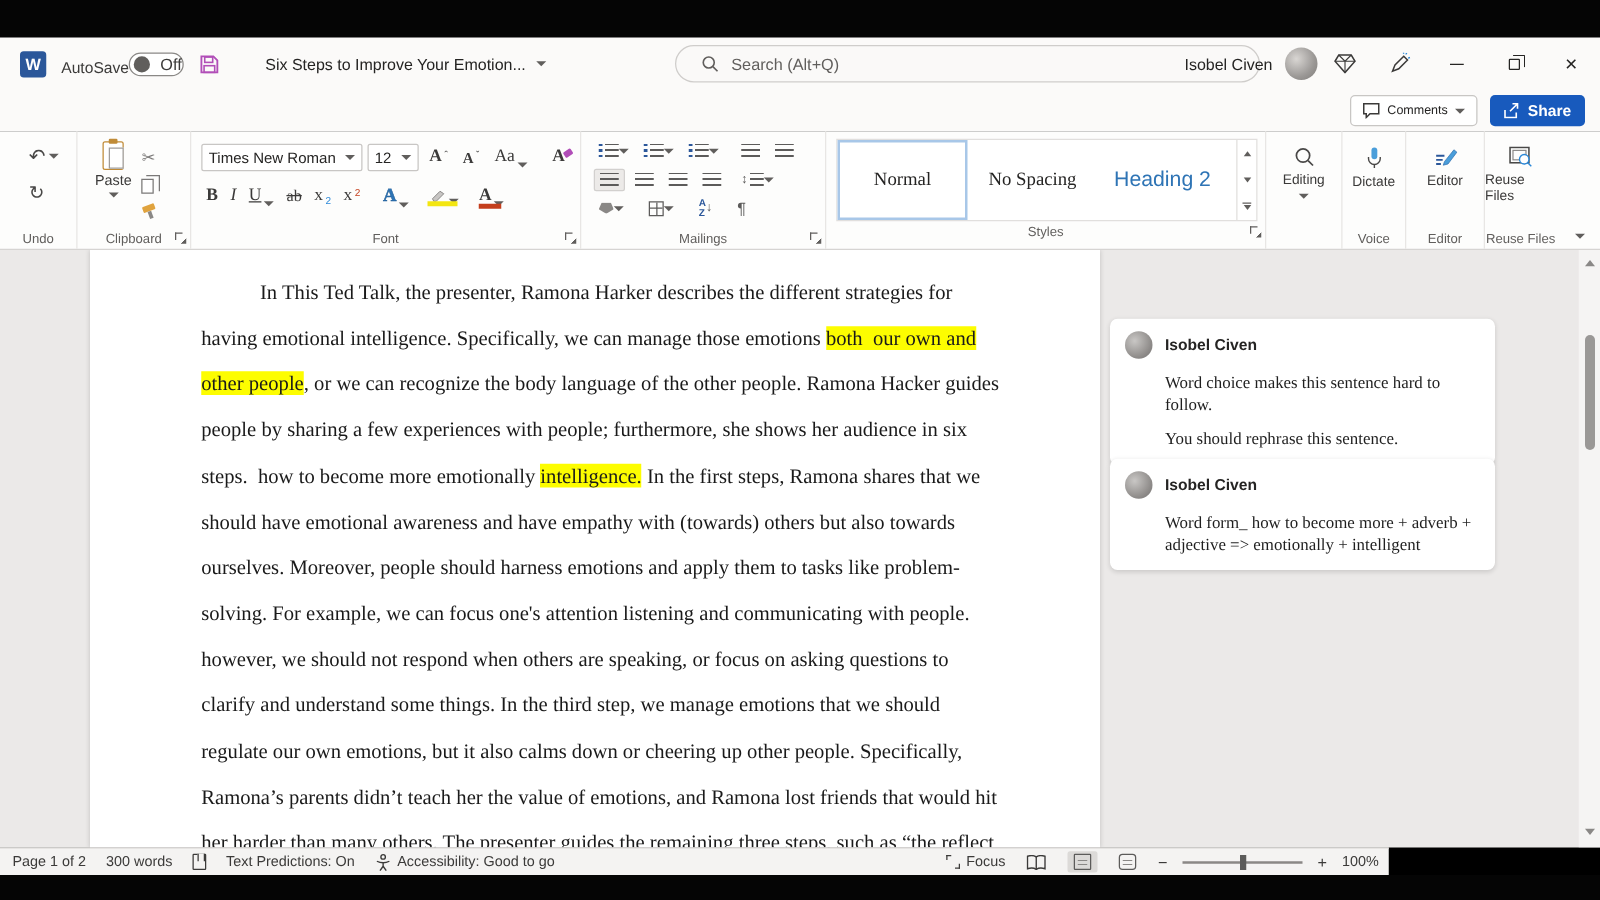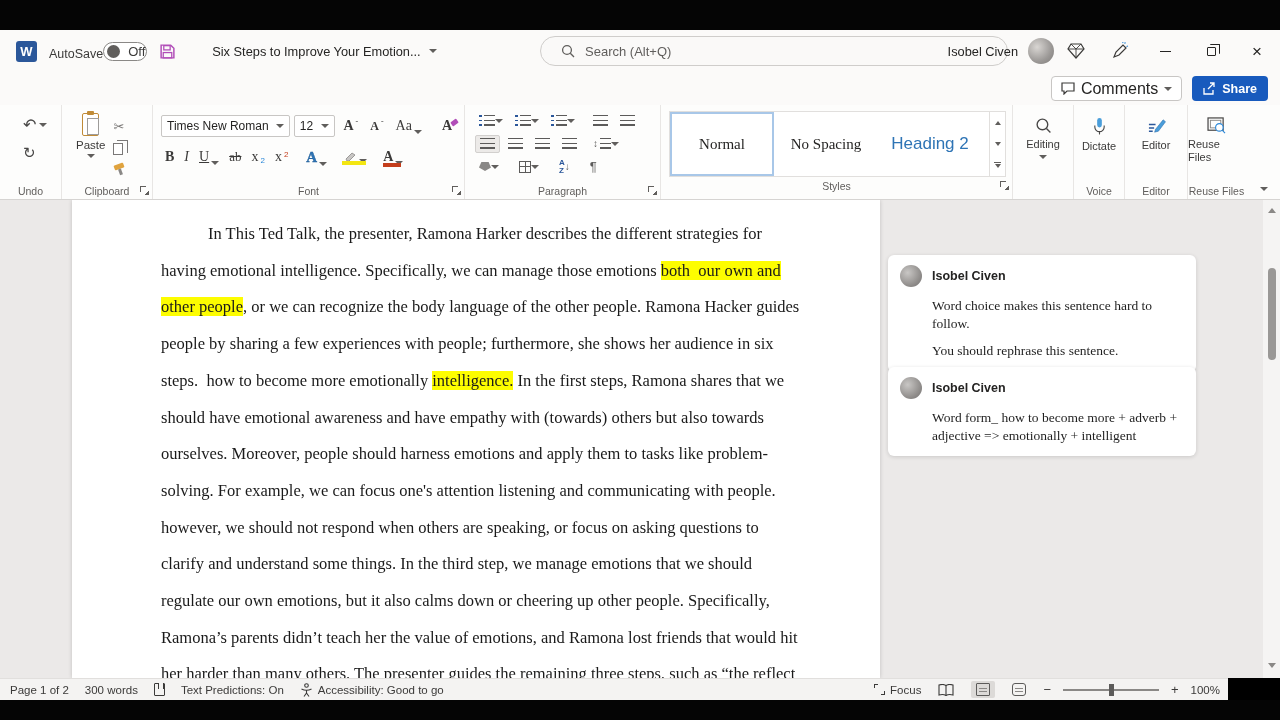"Comments" .comments-btn { font-size: 16px -> 10px }
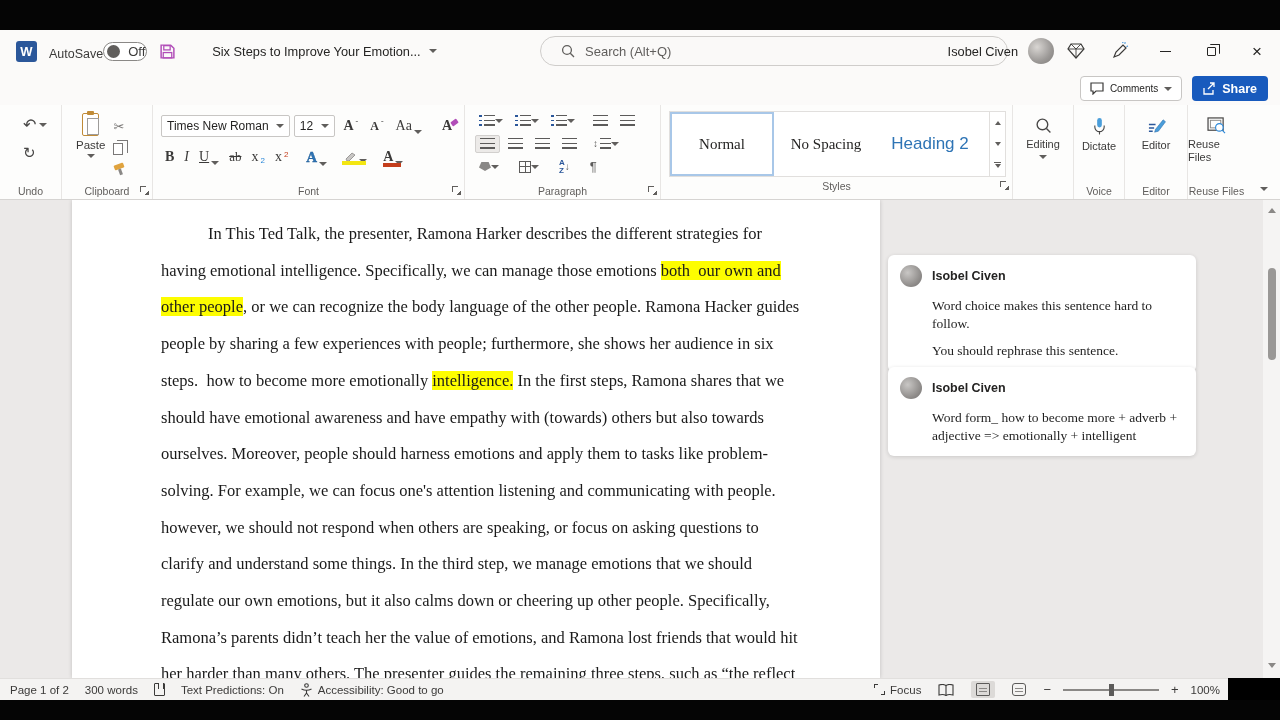"Paragraph" span { text: Paragraph -> Mailings }
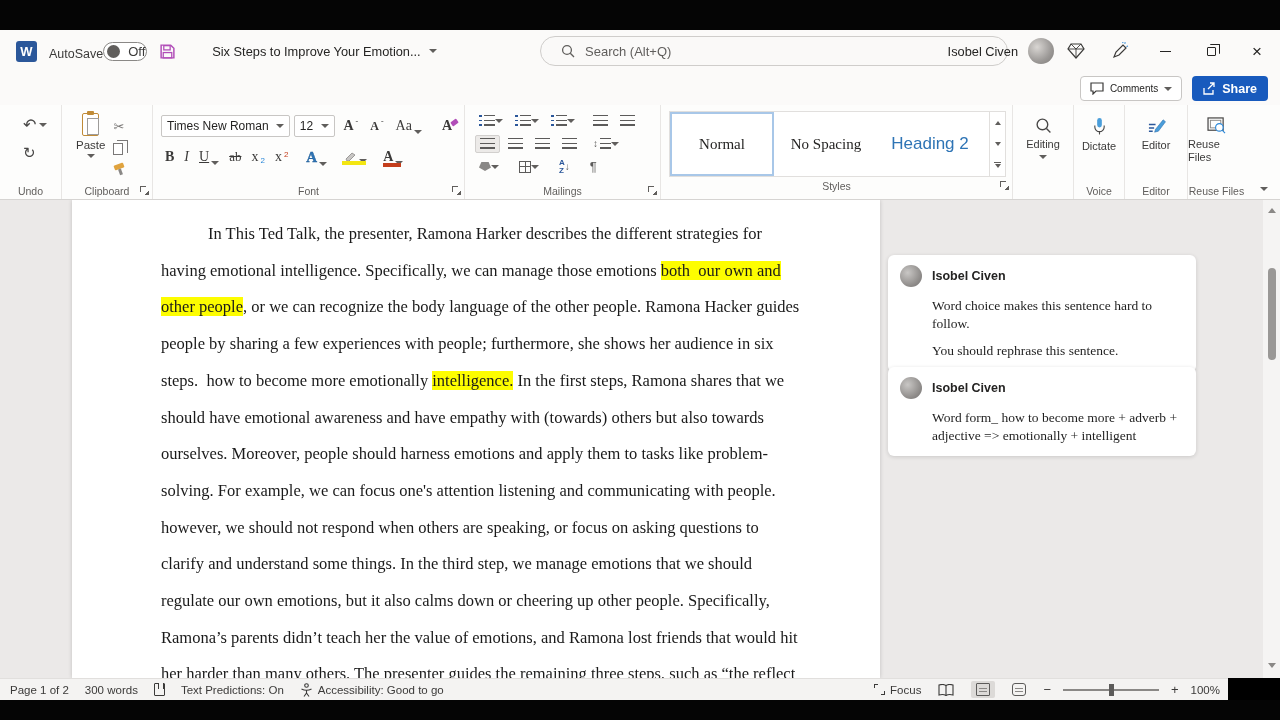"Page 1 of 2" #statusbar { width: 1228px -> 1111px }
